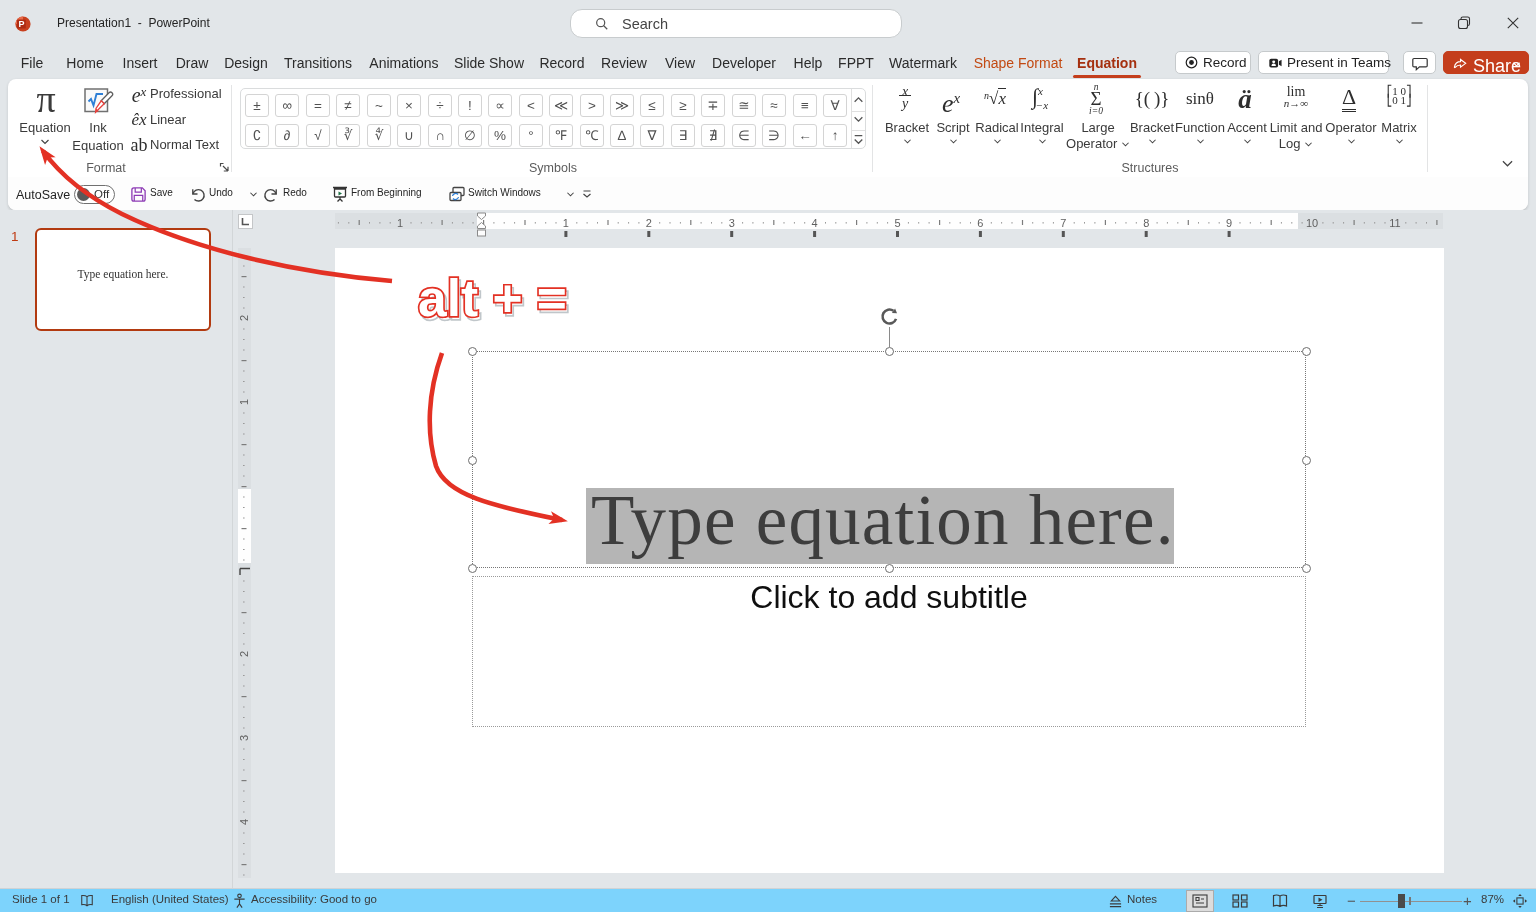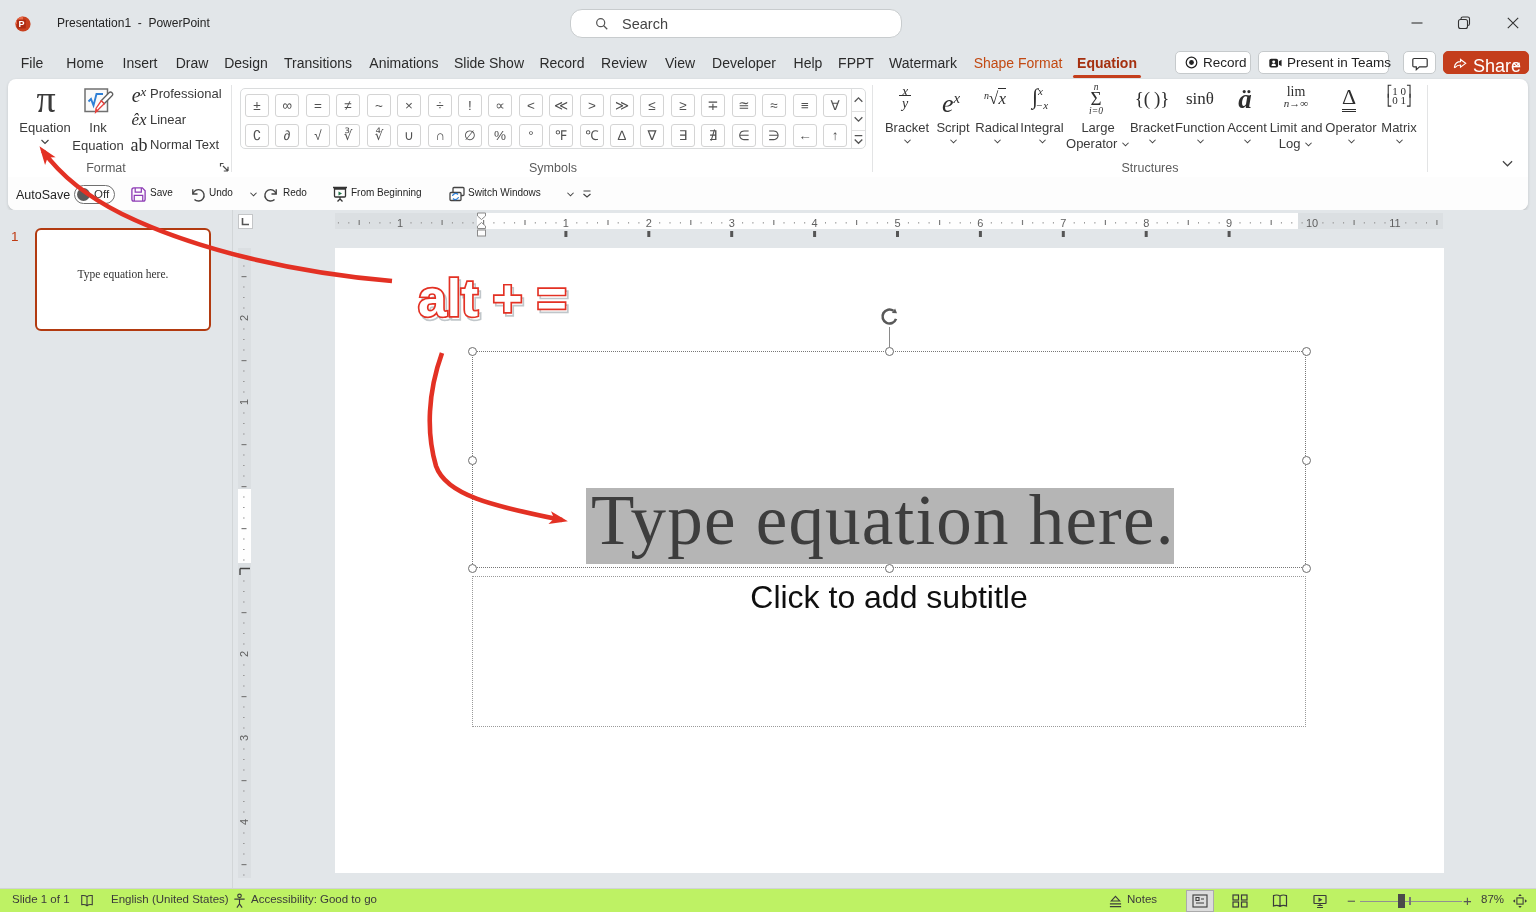"Slide 1 of 1" #statusbar { background: #bef264 -> #7dd3fc }
